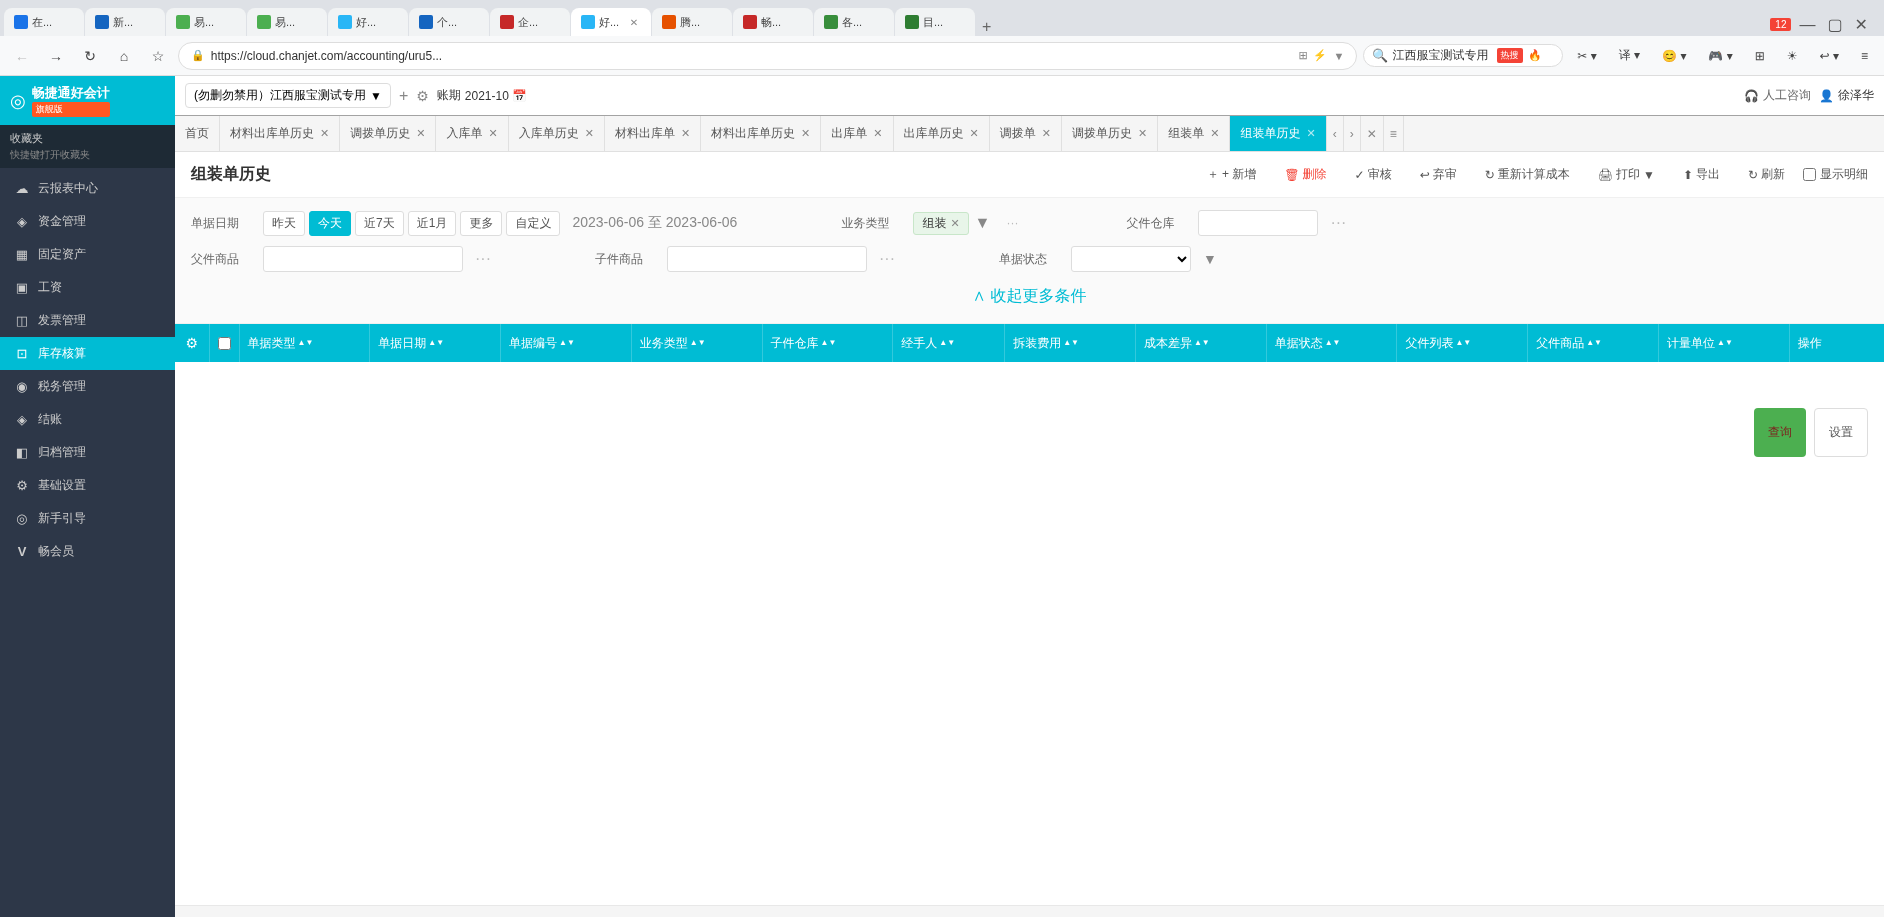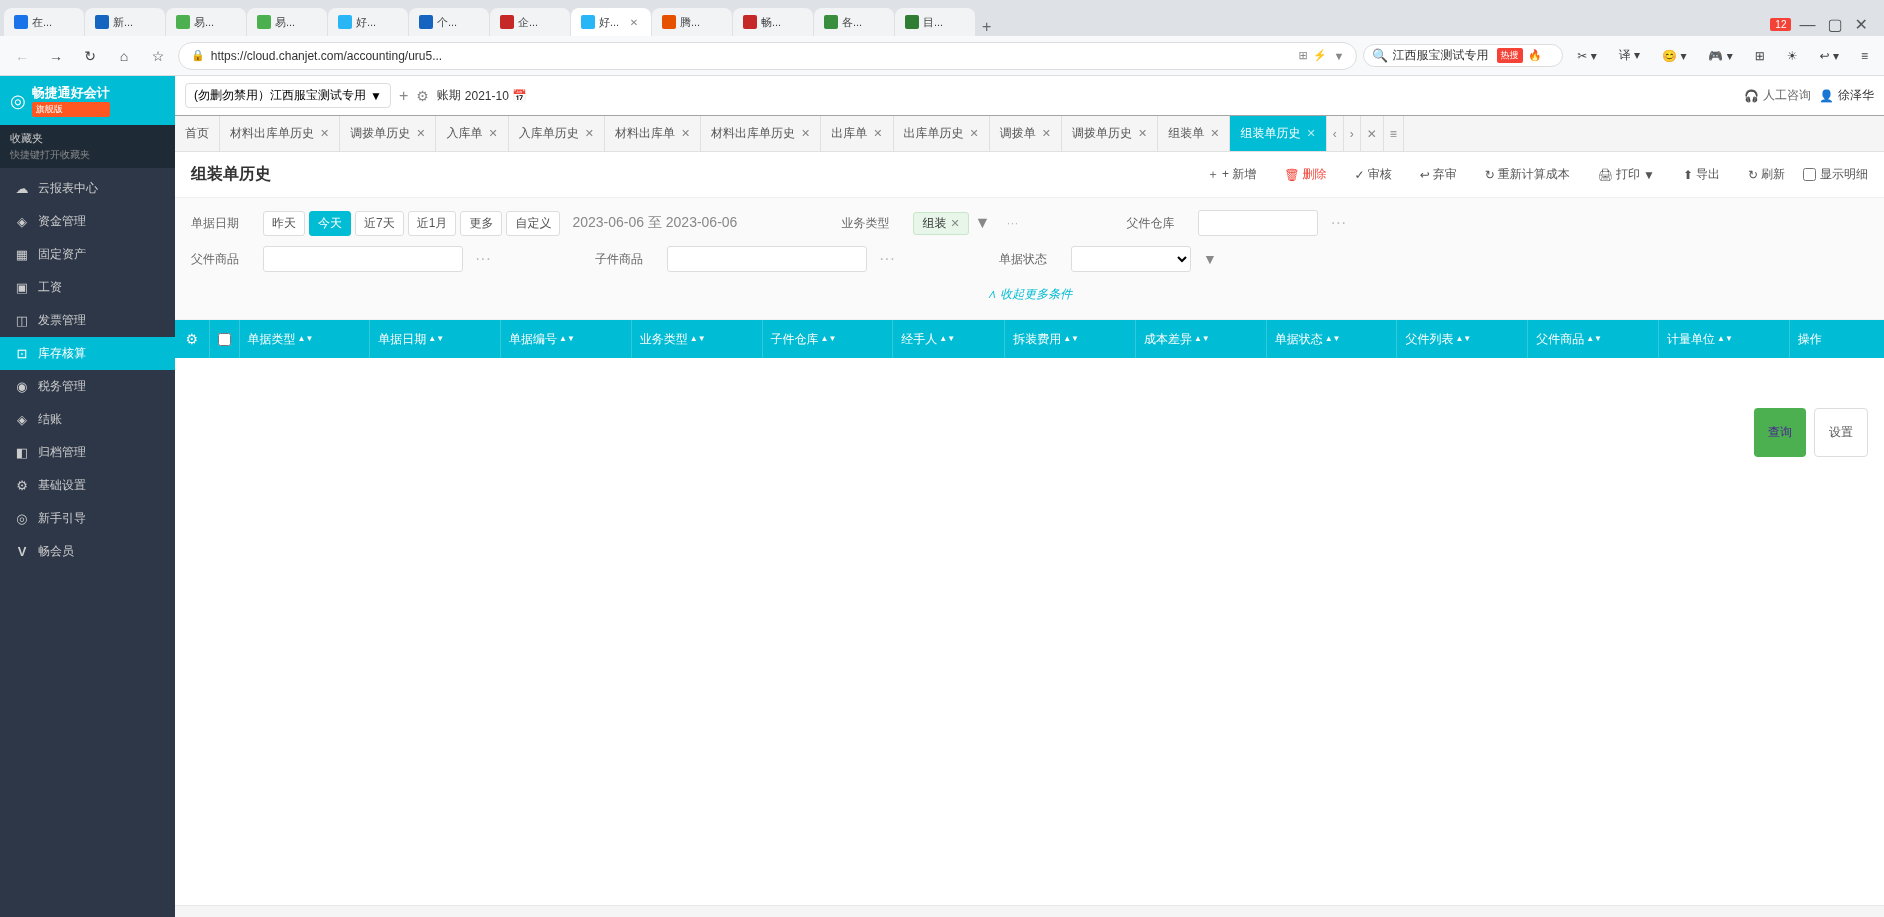"∧ 收起更多条件" .filter-collapse { font-size: 12px -> 16px; font-style: italic -> none }
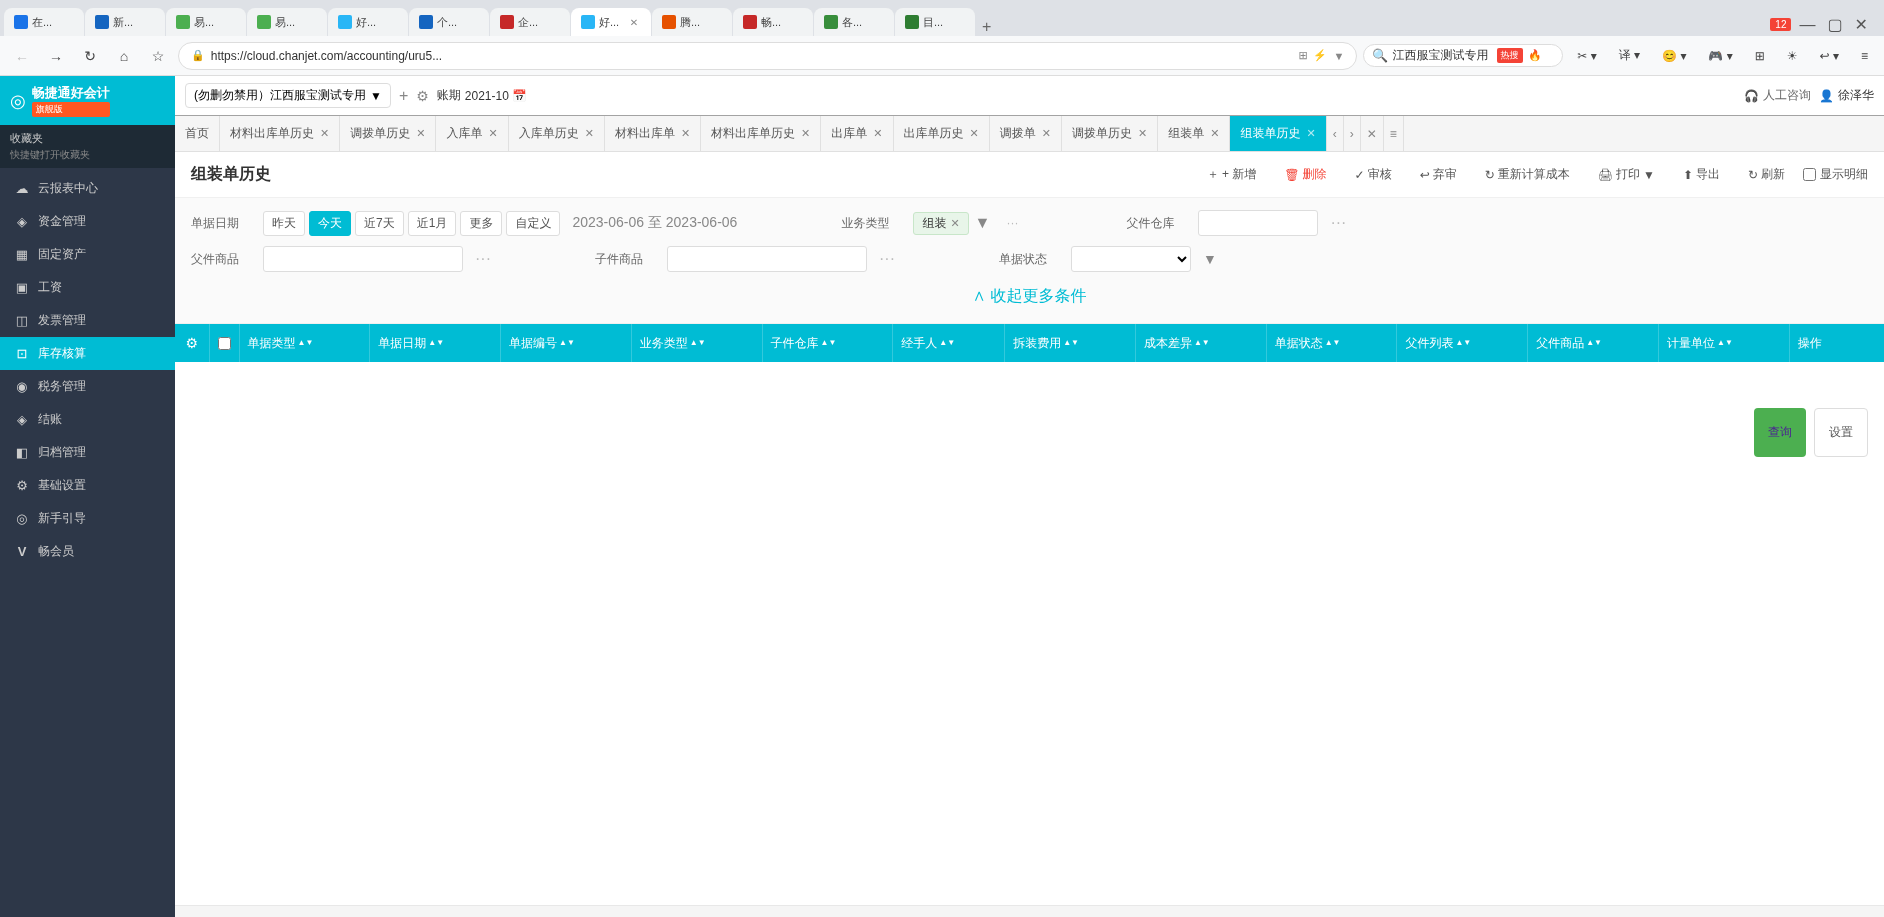"查询" .action-btn-primary { color: #4c1d95 -> #7f1d1d }
